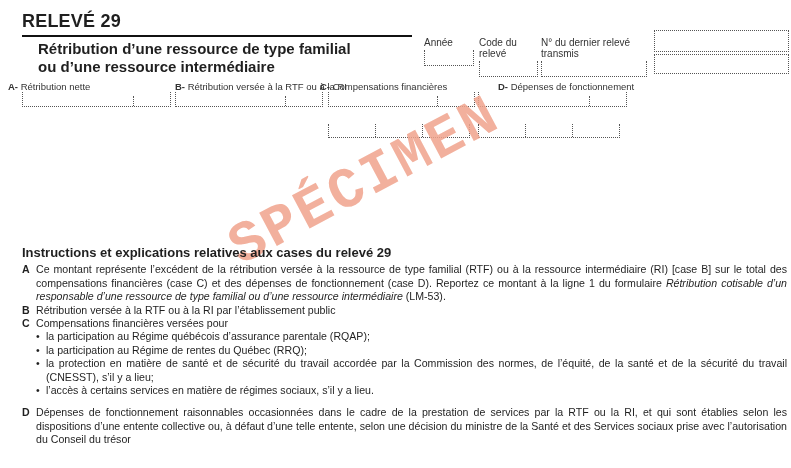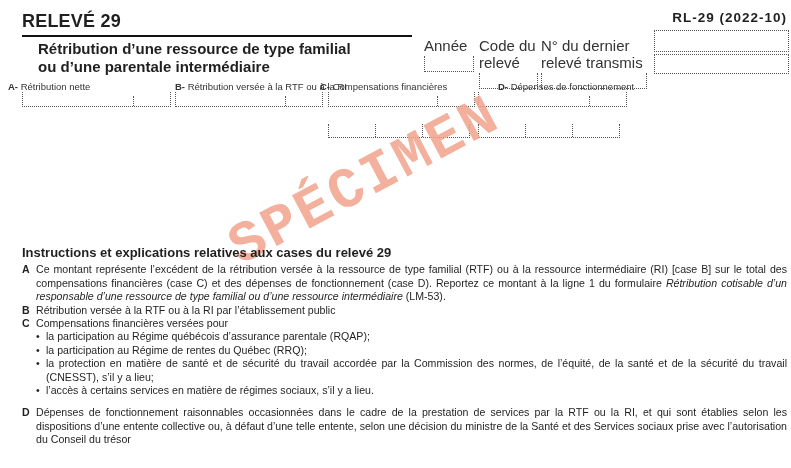"RL-29 (2022-10)" div.form-code { html: <div>RL-29 (2022-10)</div> -> none }
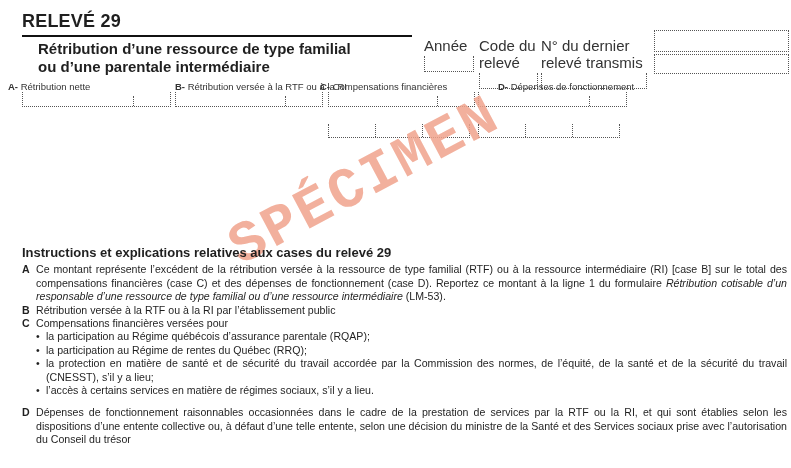"Année" .hdr-field { font-size: 15px -> 10px }
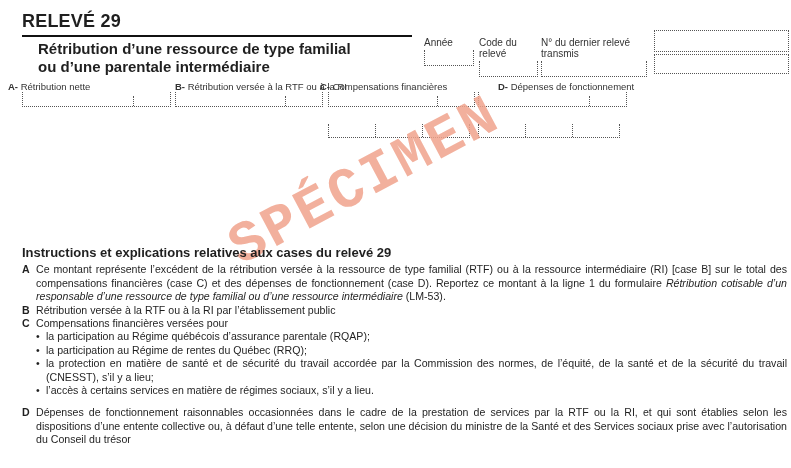"ou d’une parentale intermédiaire" span { text: parentale -> ressource }
